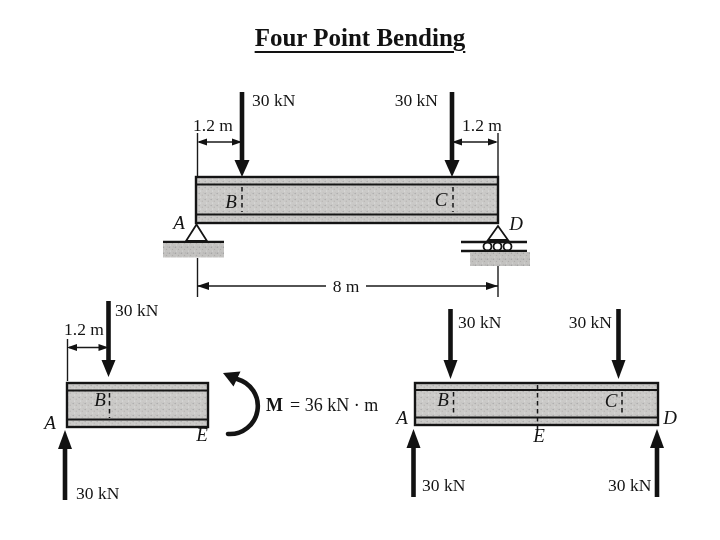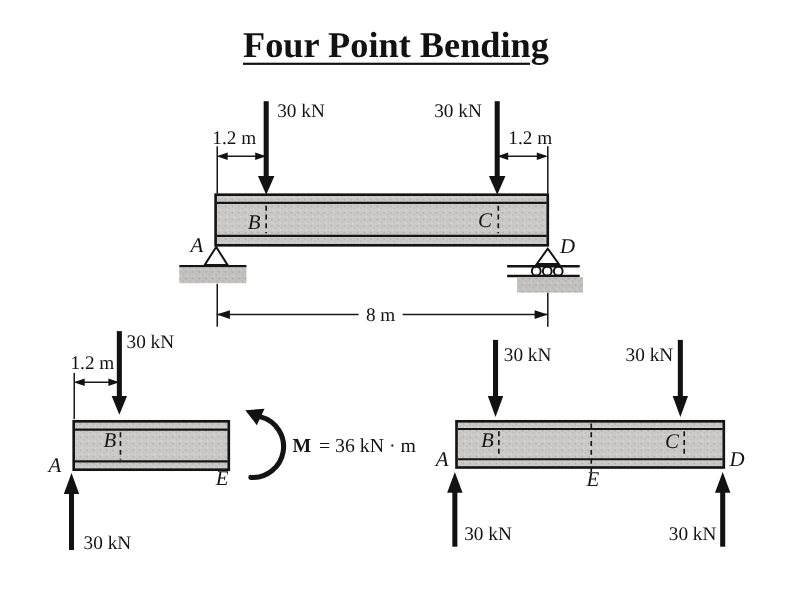"Four Point Bending" .title { font-size: 33px -> 25px }
